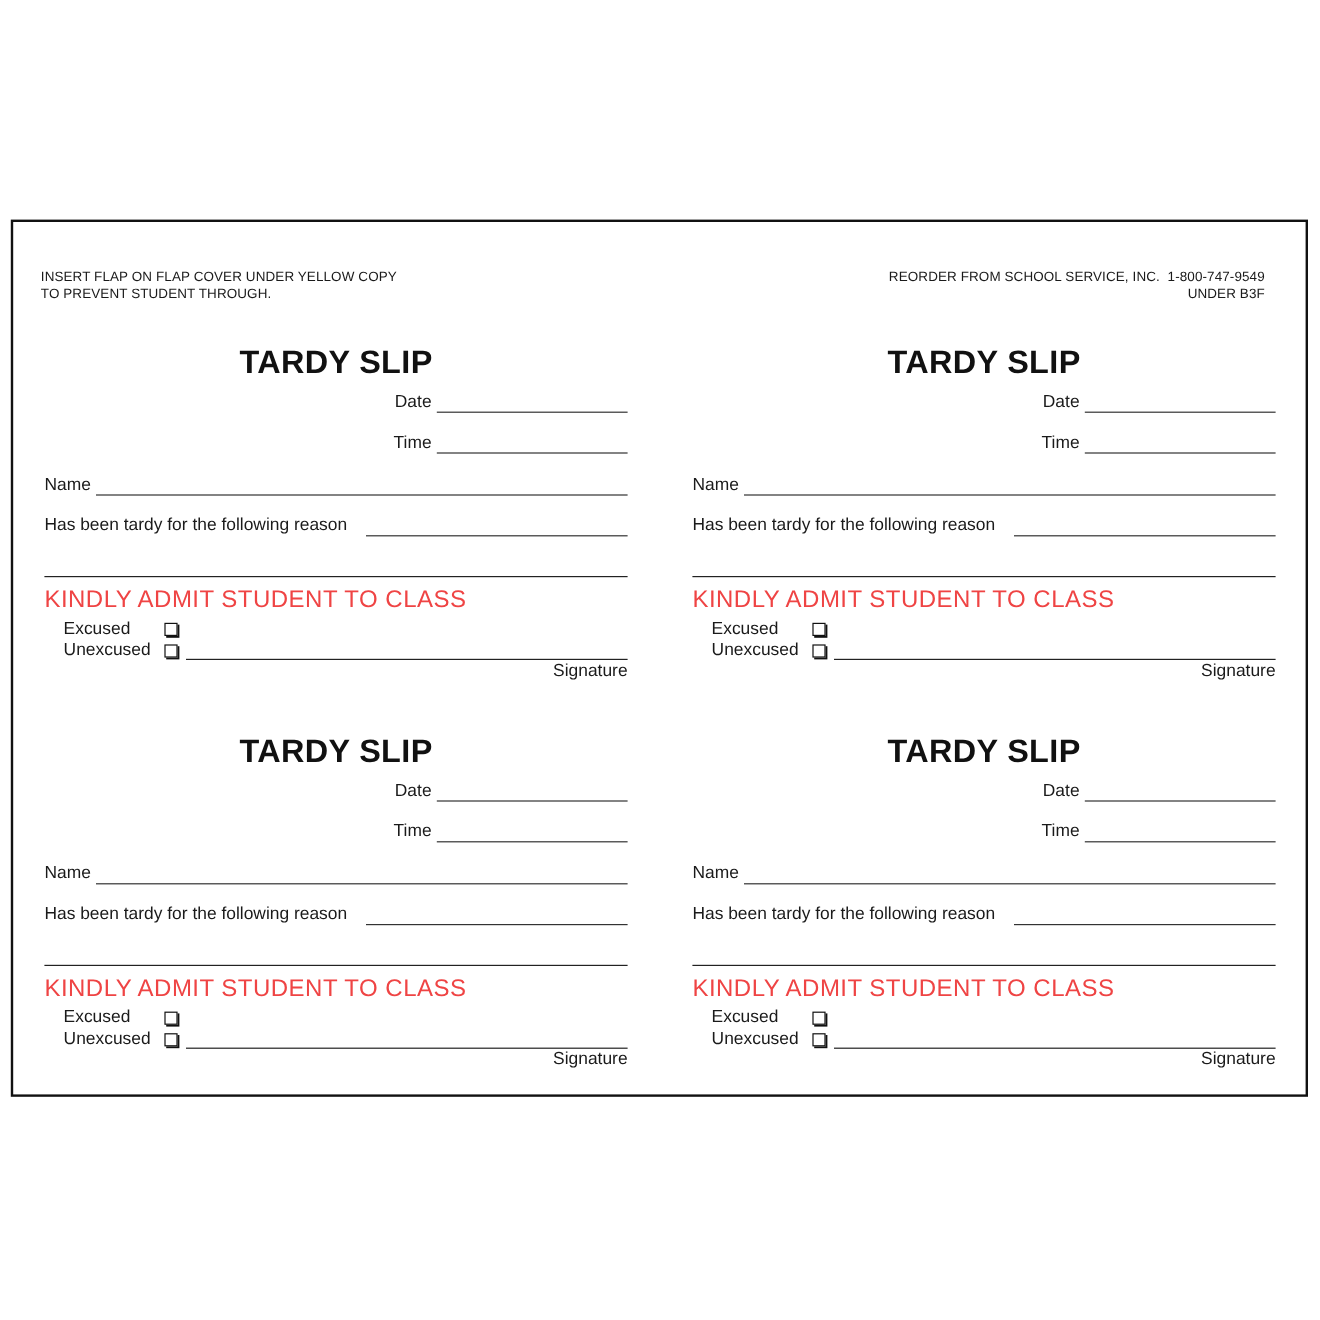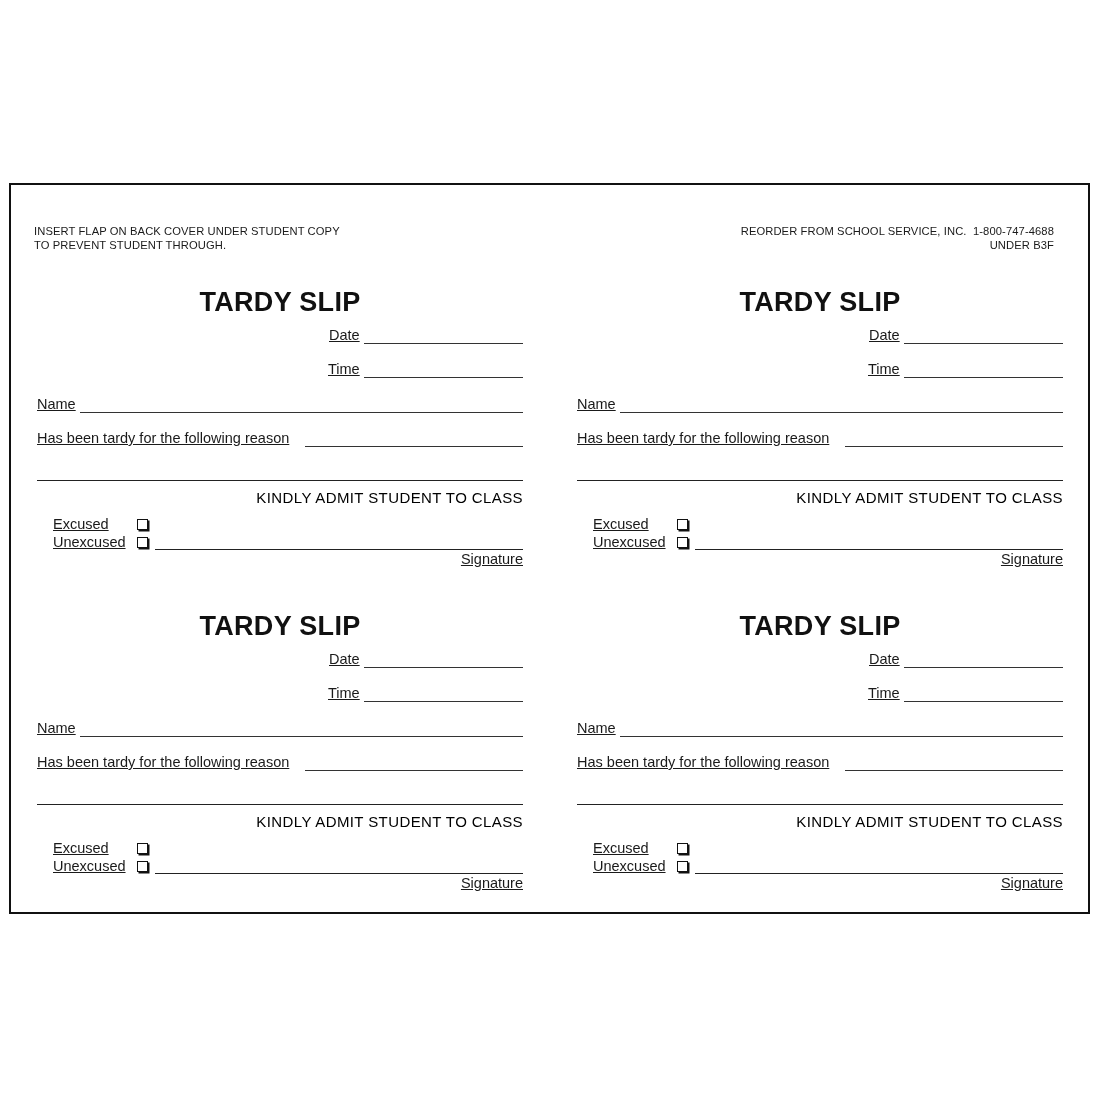"INSERT FLAP ON BACK COVER" div { text: BACK COVER UNDER STUDENT -> FLAP COVER UNDER YELLOW }
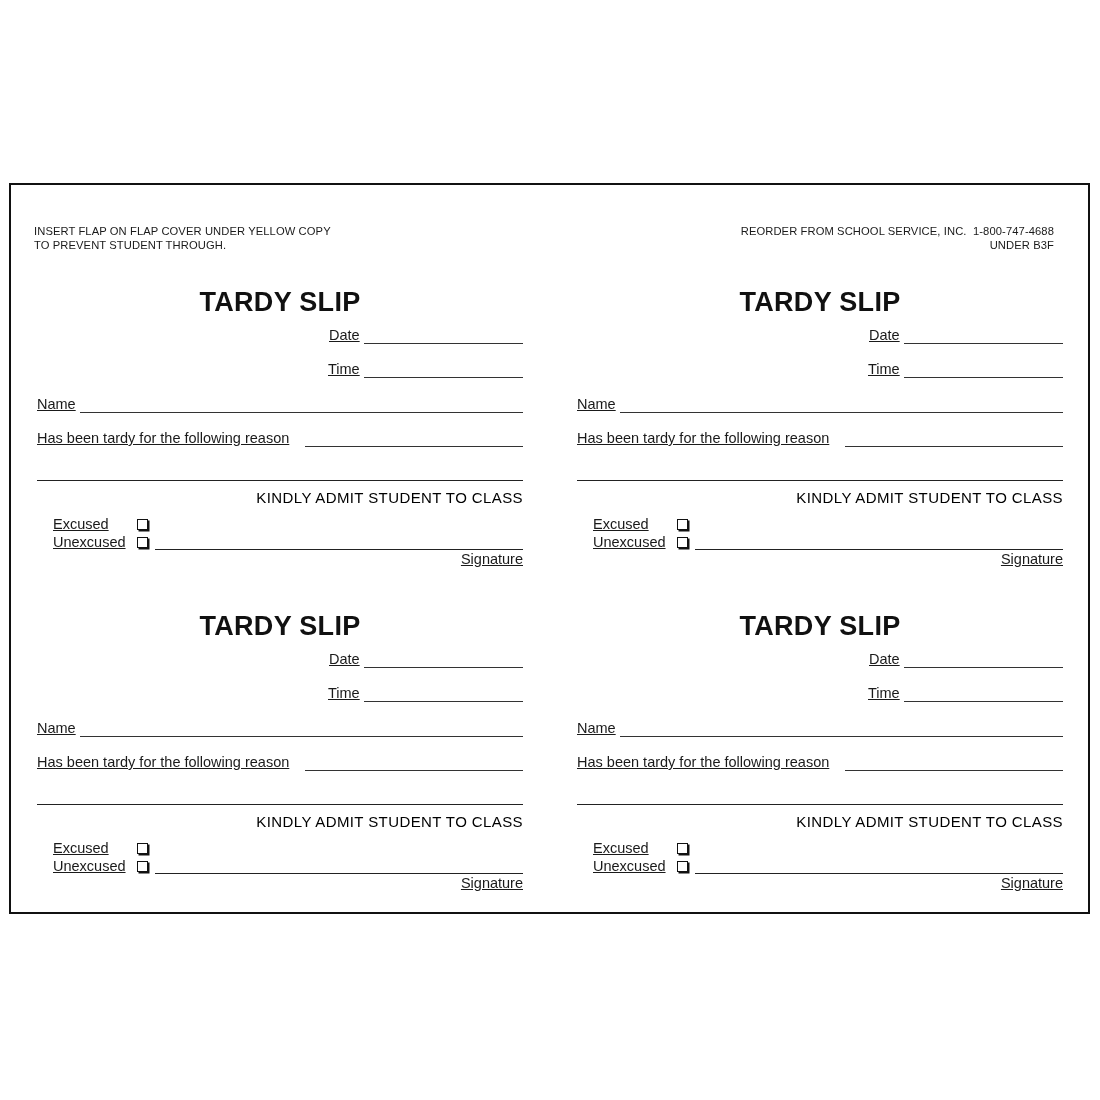"REORDER FROM SCHOOL SERVICE, INC." div { text: 1-800-747-4688 -> 1-800-747-9549 }
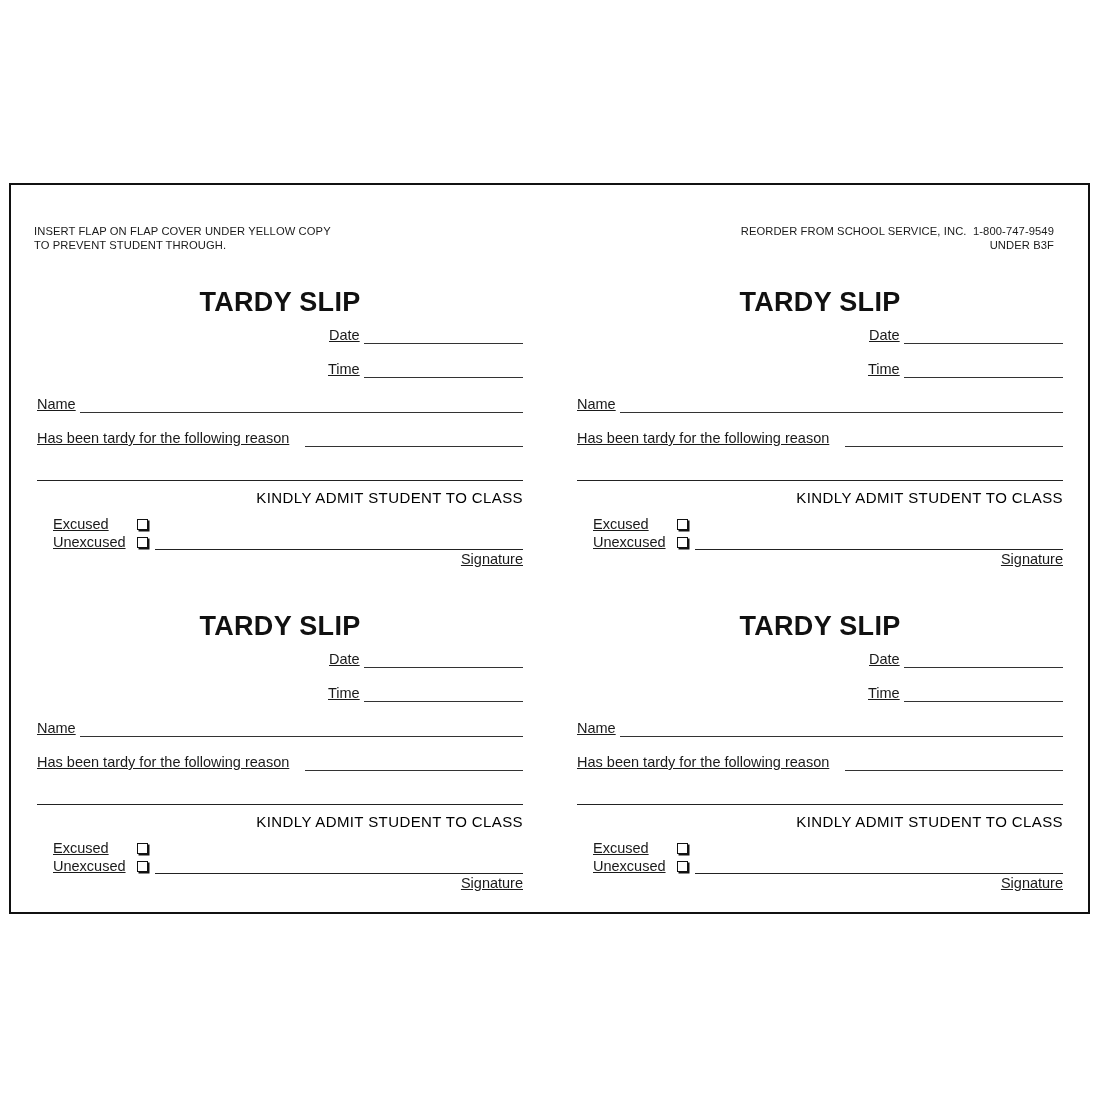"Date" .slip .lbl { text-decoration: underline -> none }
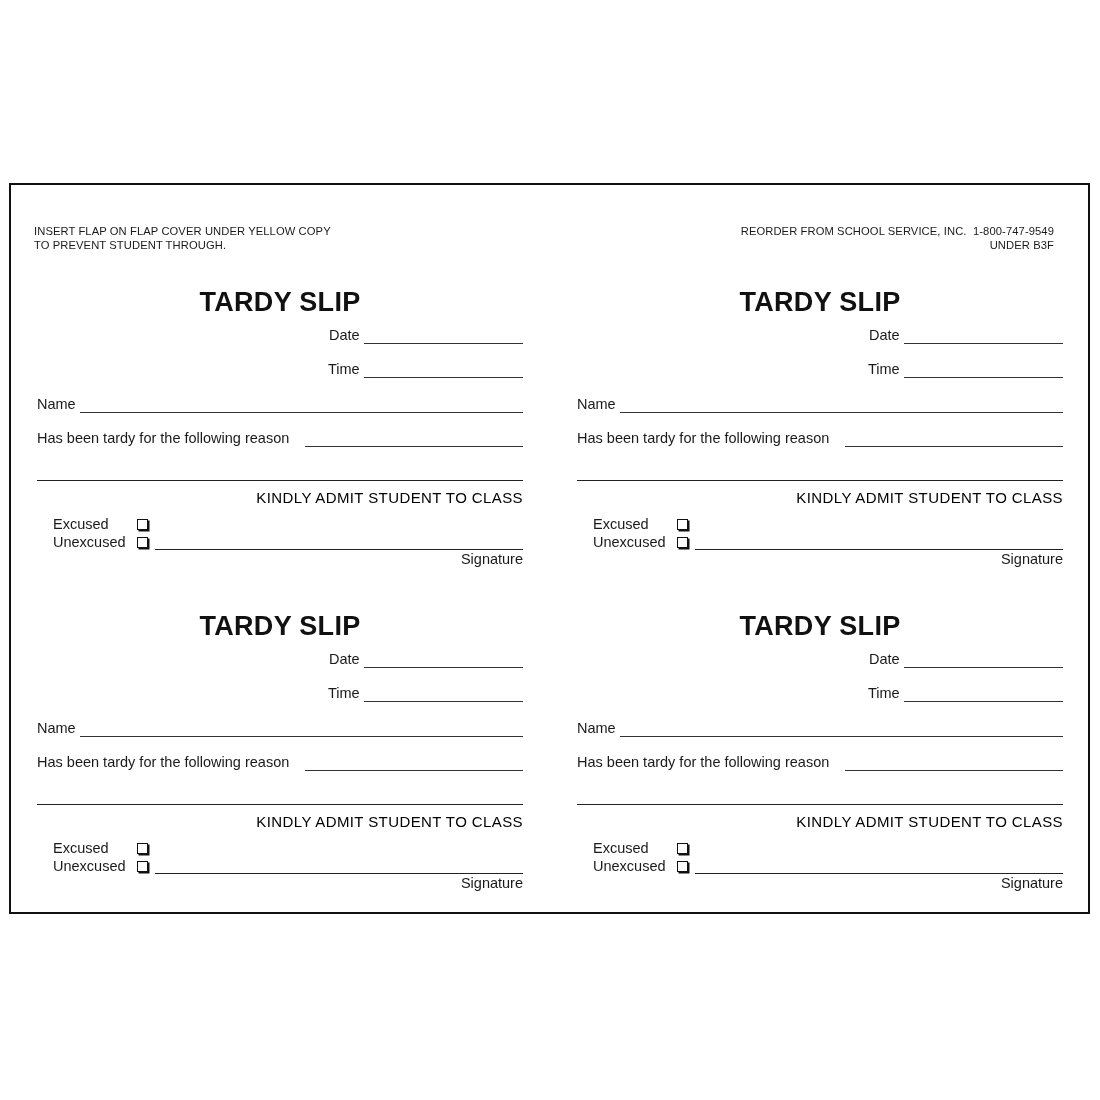"KINDLY ADMIT STUDENT TO CLASS" .slip .kindly { color: #000000 -> #ef4444; font-size: 15px -> 20px; text-align: right -> left }
